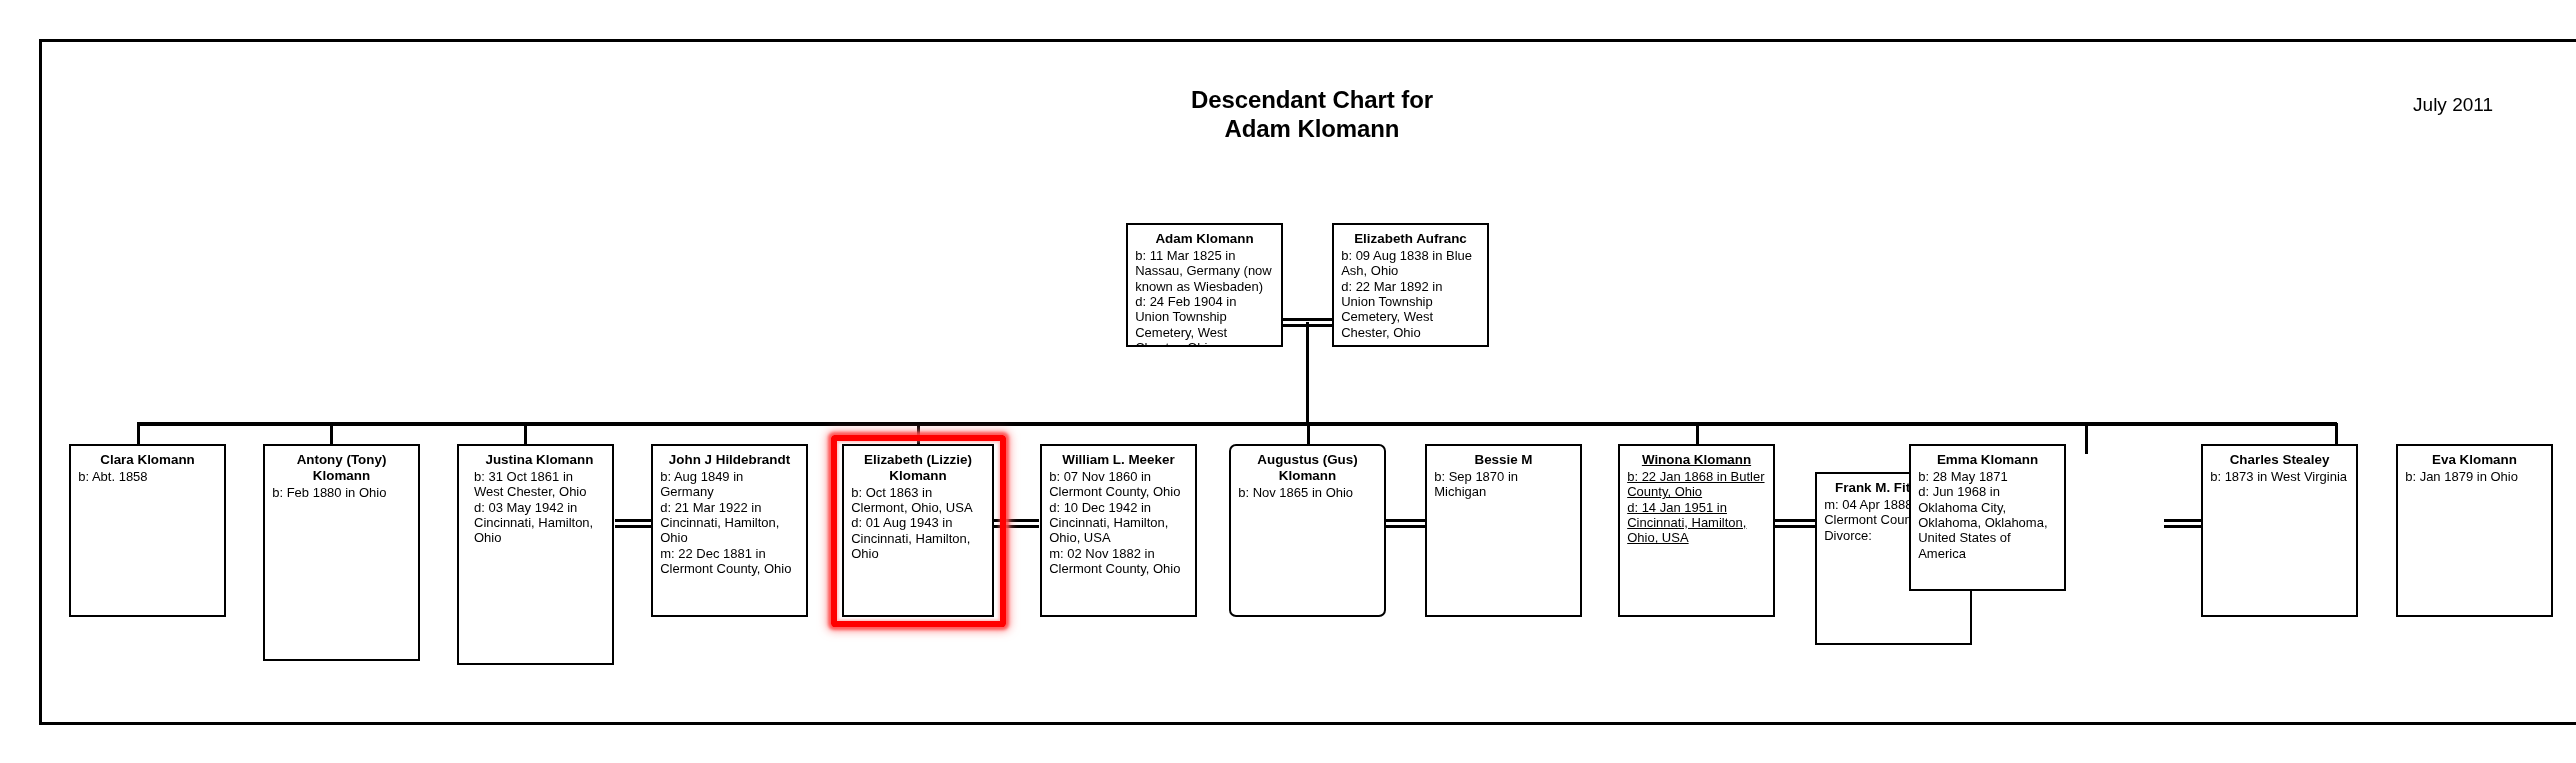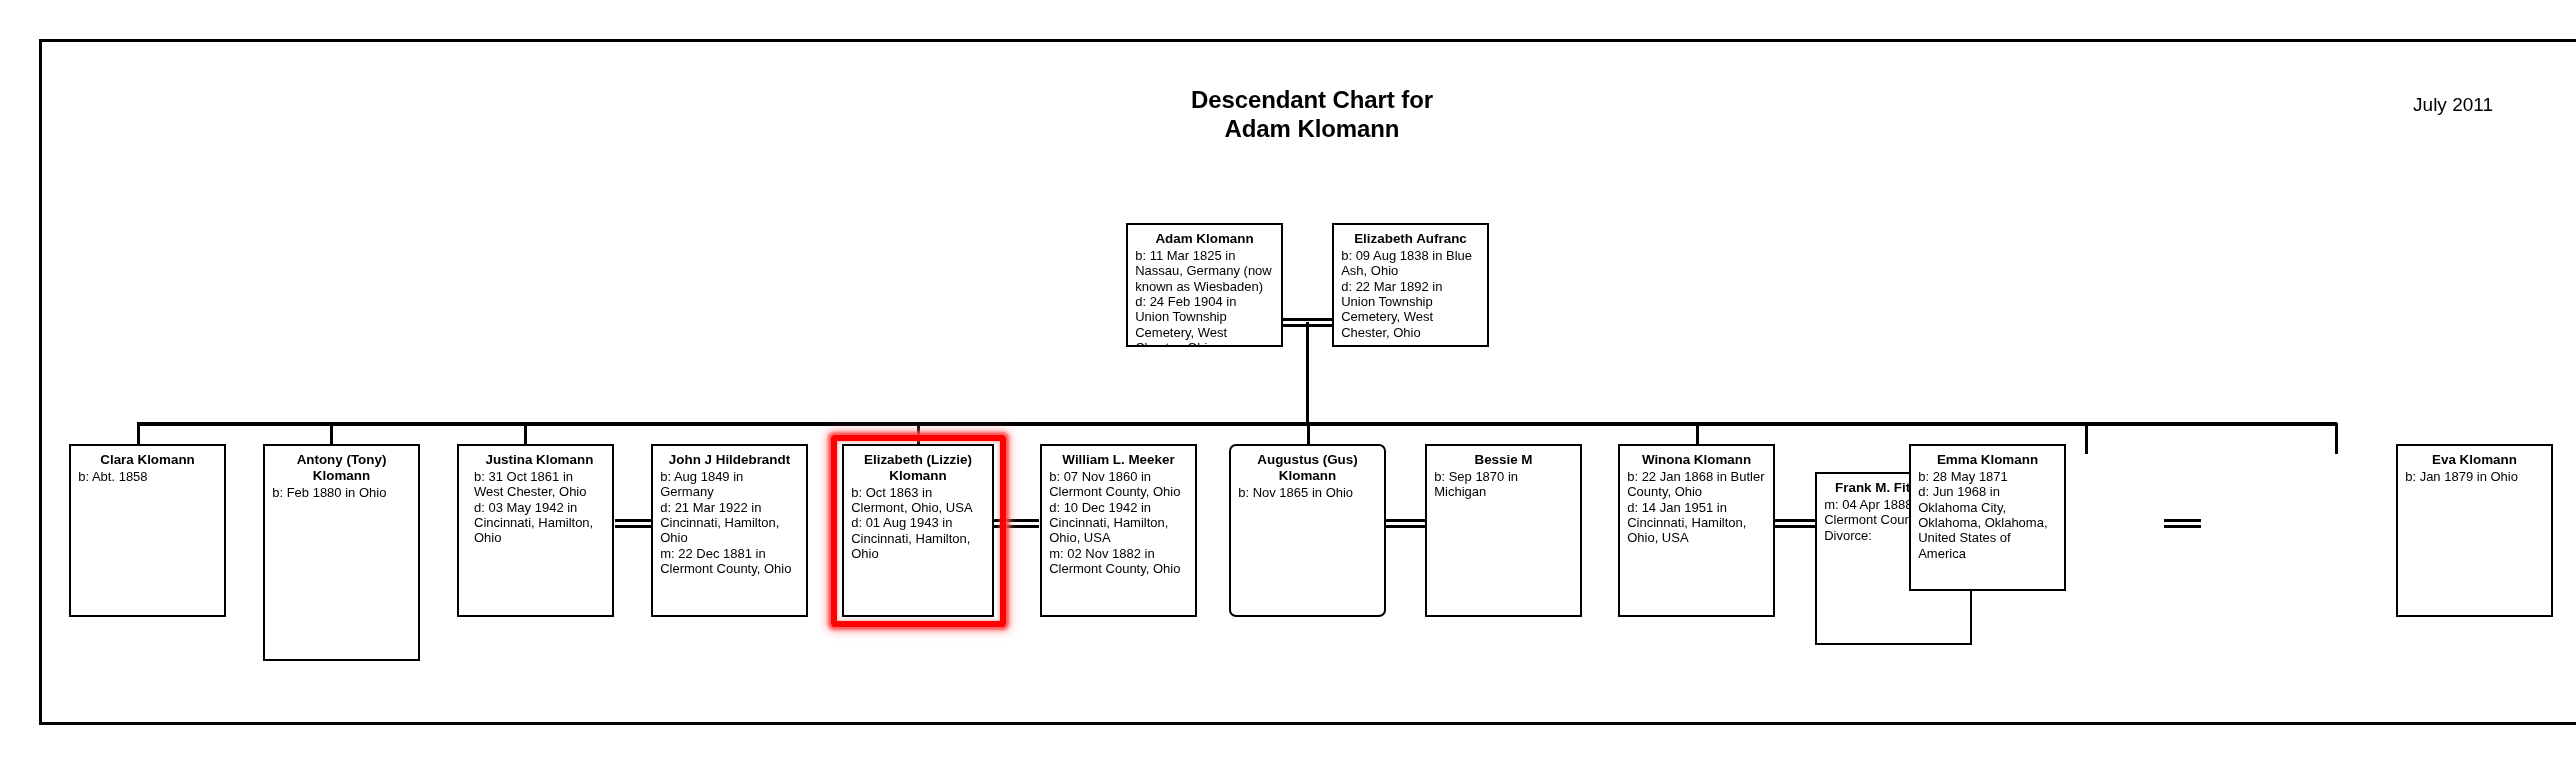"Justina Klomann" div.person-box { height: 173px -> 221px }
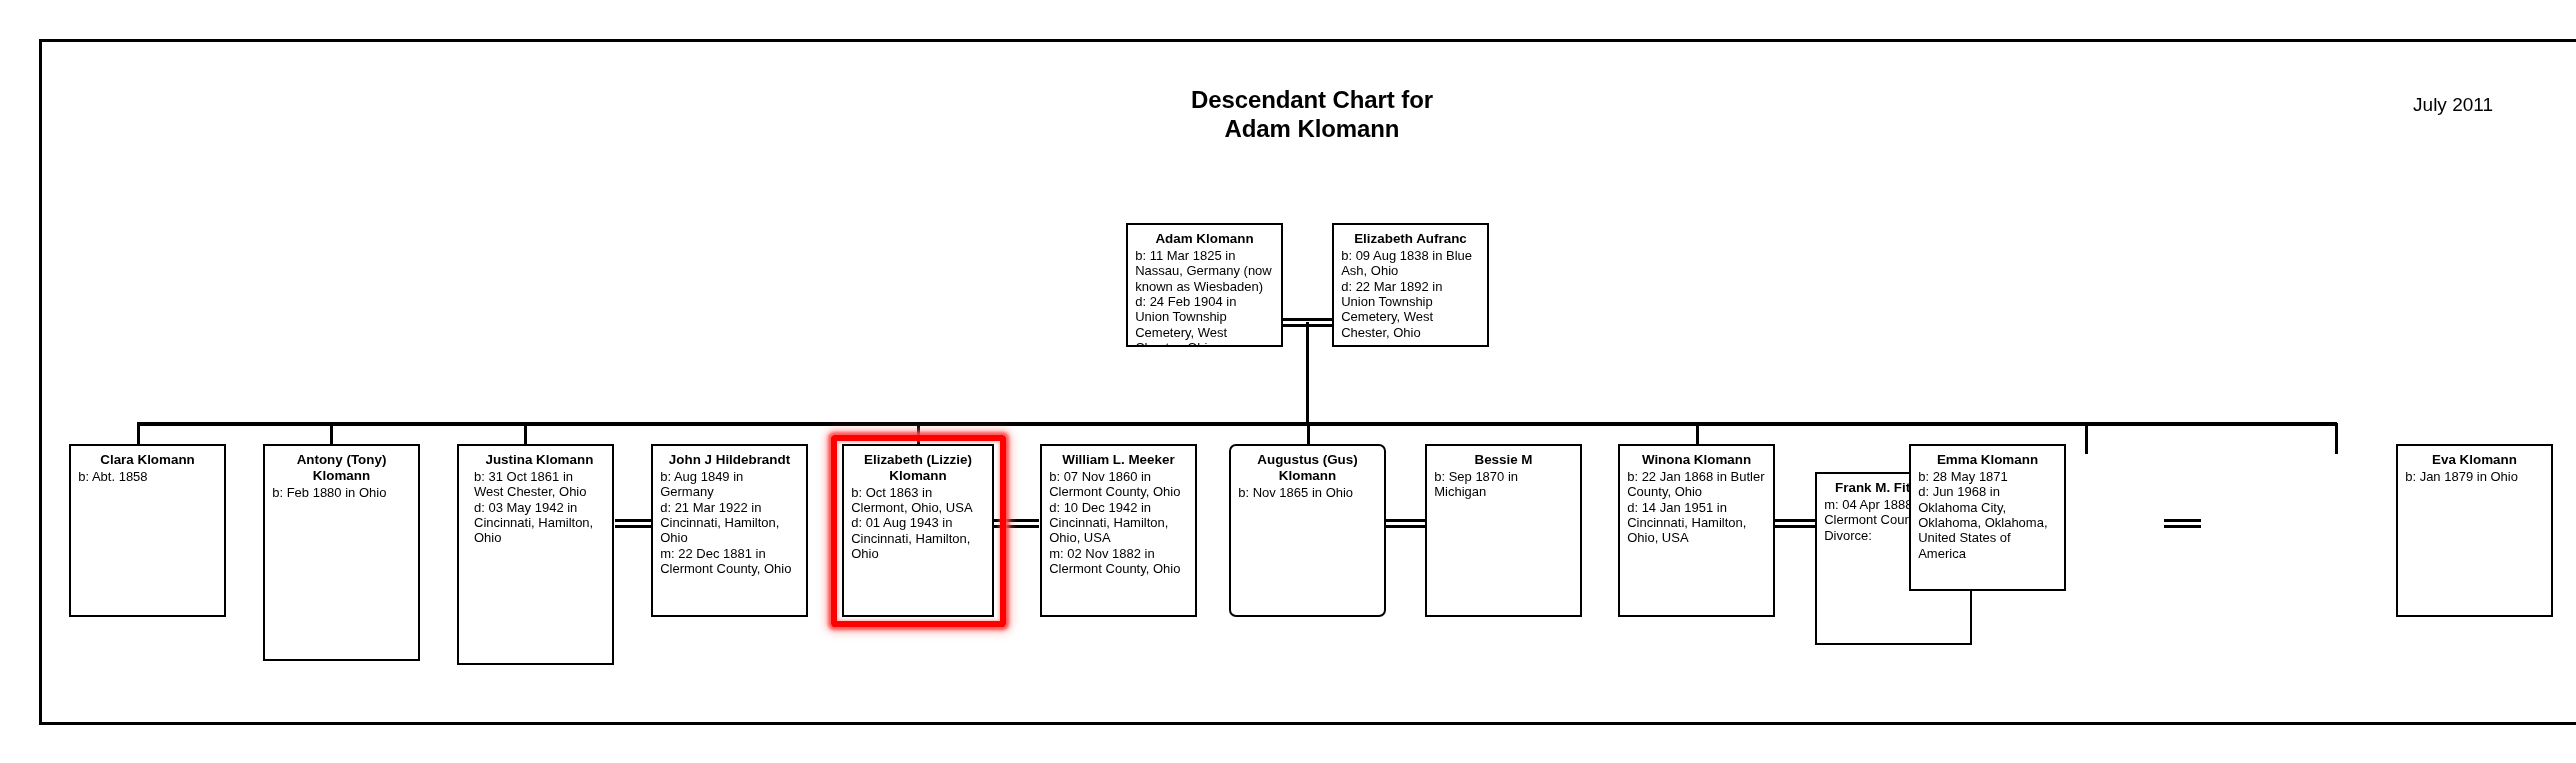"Winona Klomann" div.person-box { text-decoration: none -> underline }
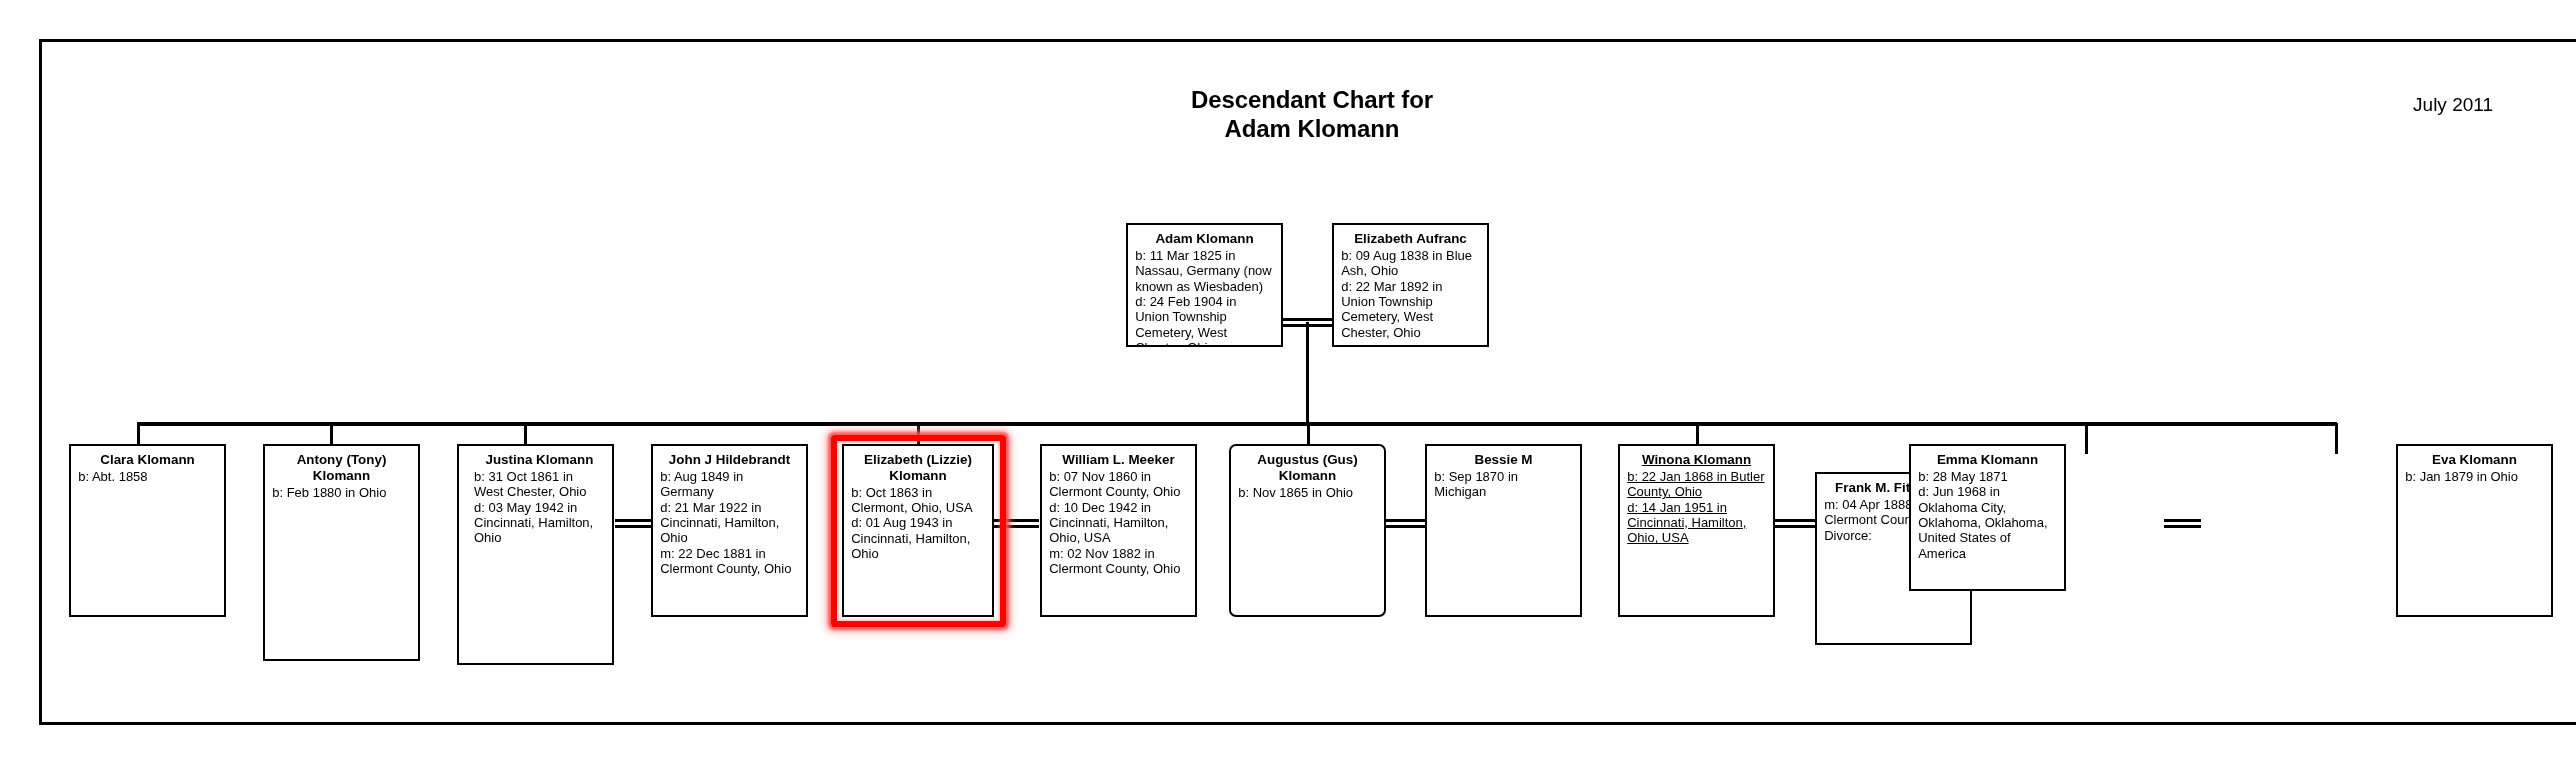"Charles Stealey" div.person-box { html: none -> <div> <span>Charles Stealey</span> <span>b: 1873 in West Virginia</span> </div> }
